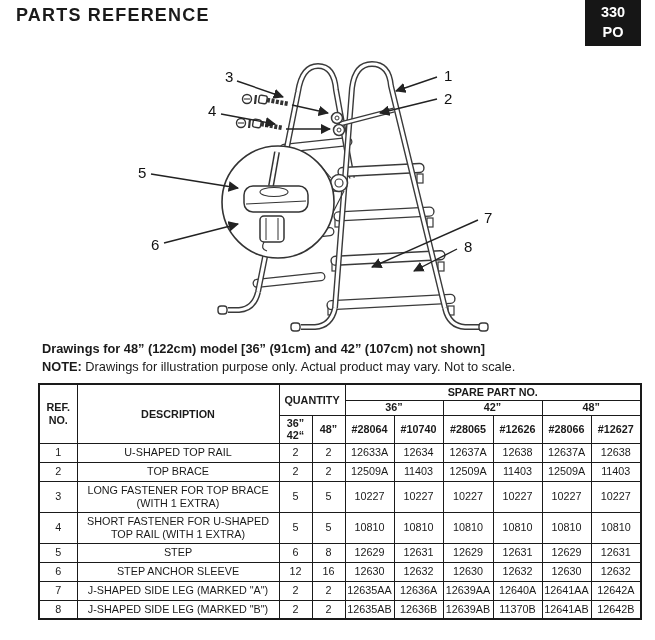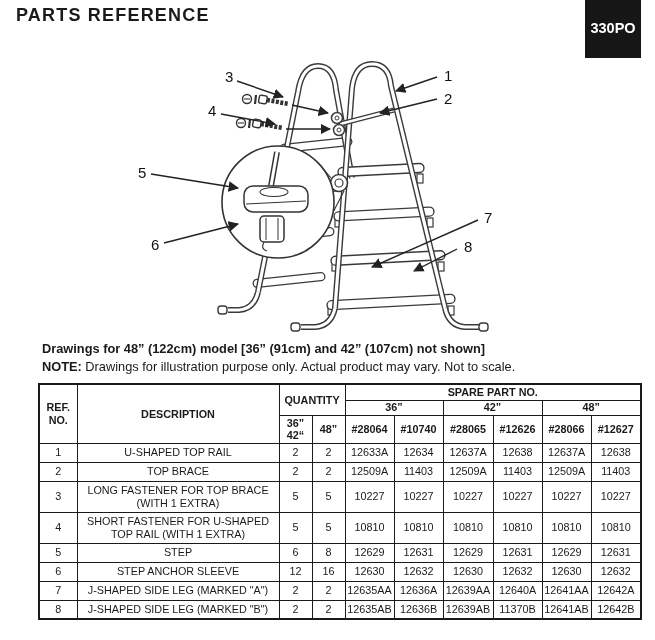"330" .tag { flex-direction: row -> column; height: 58px -> 46px }
